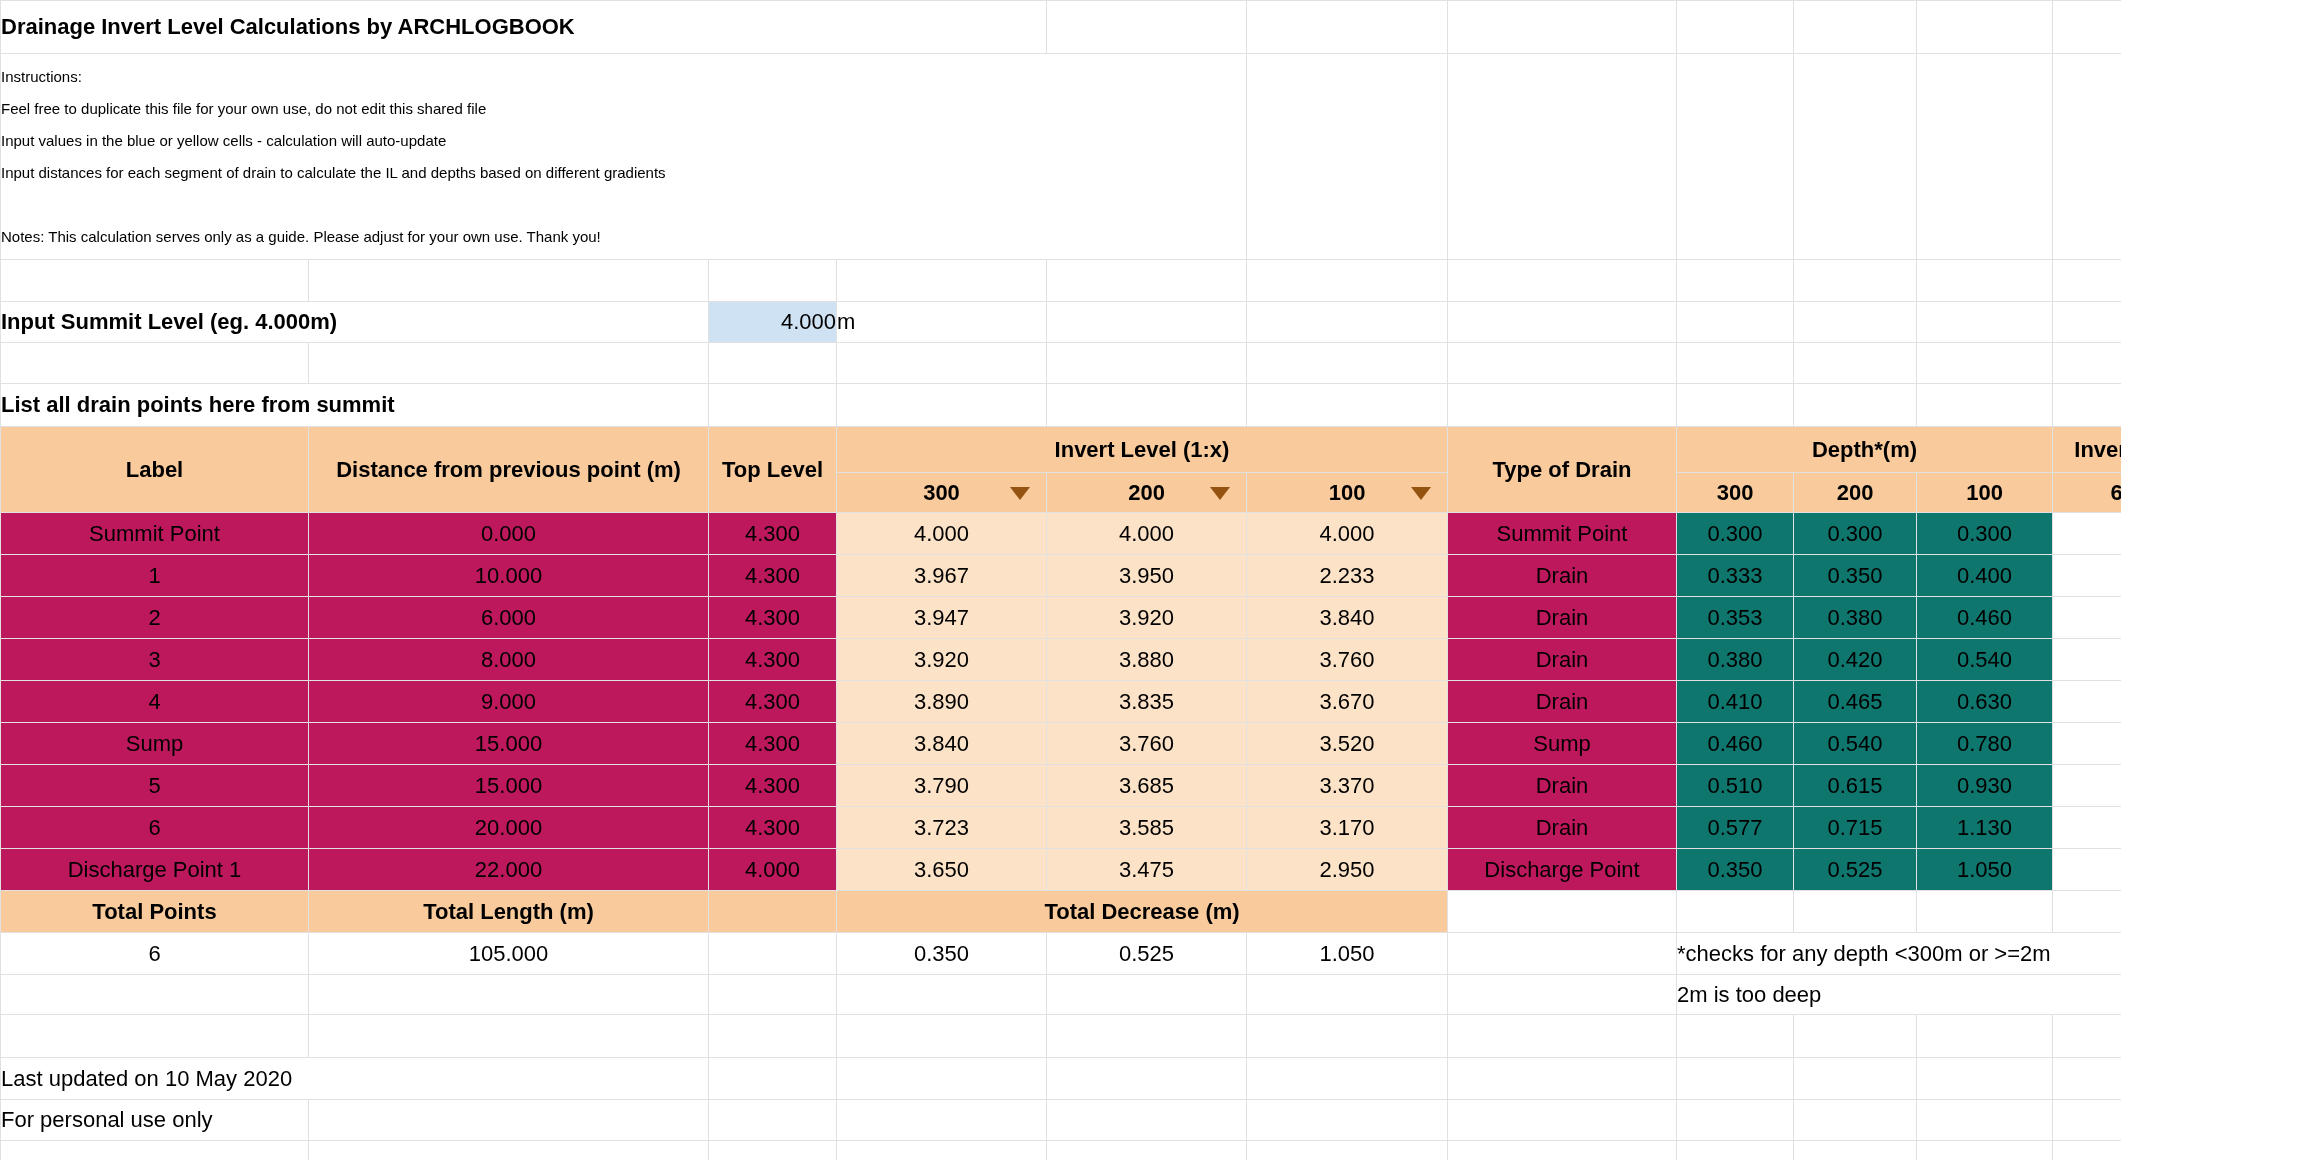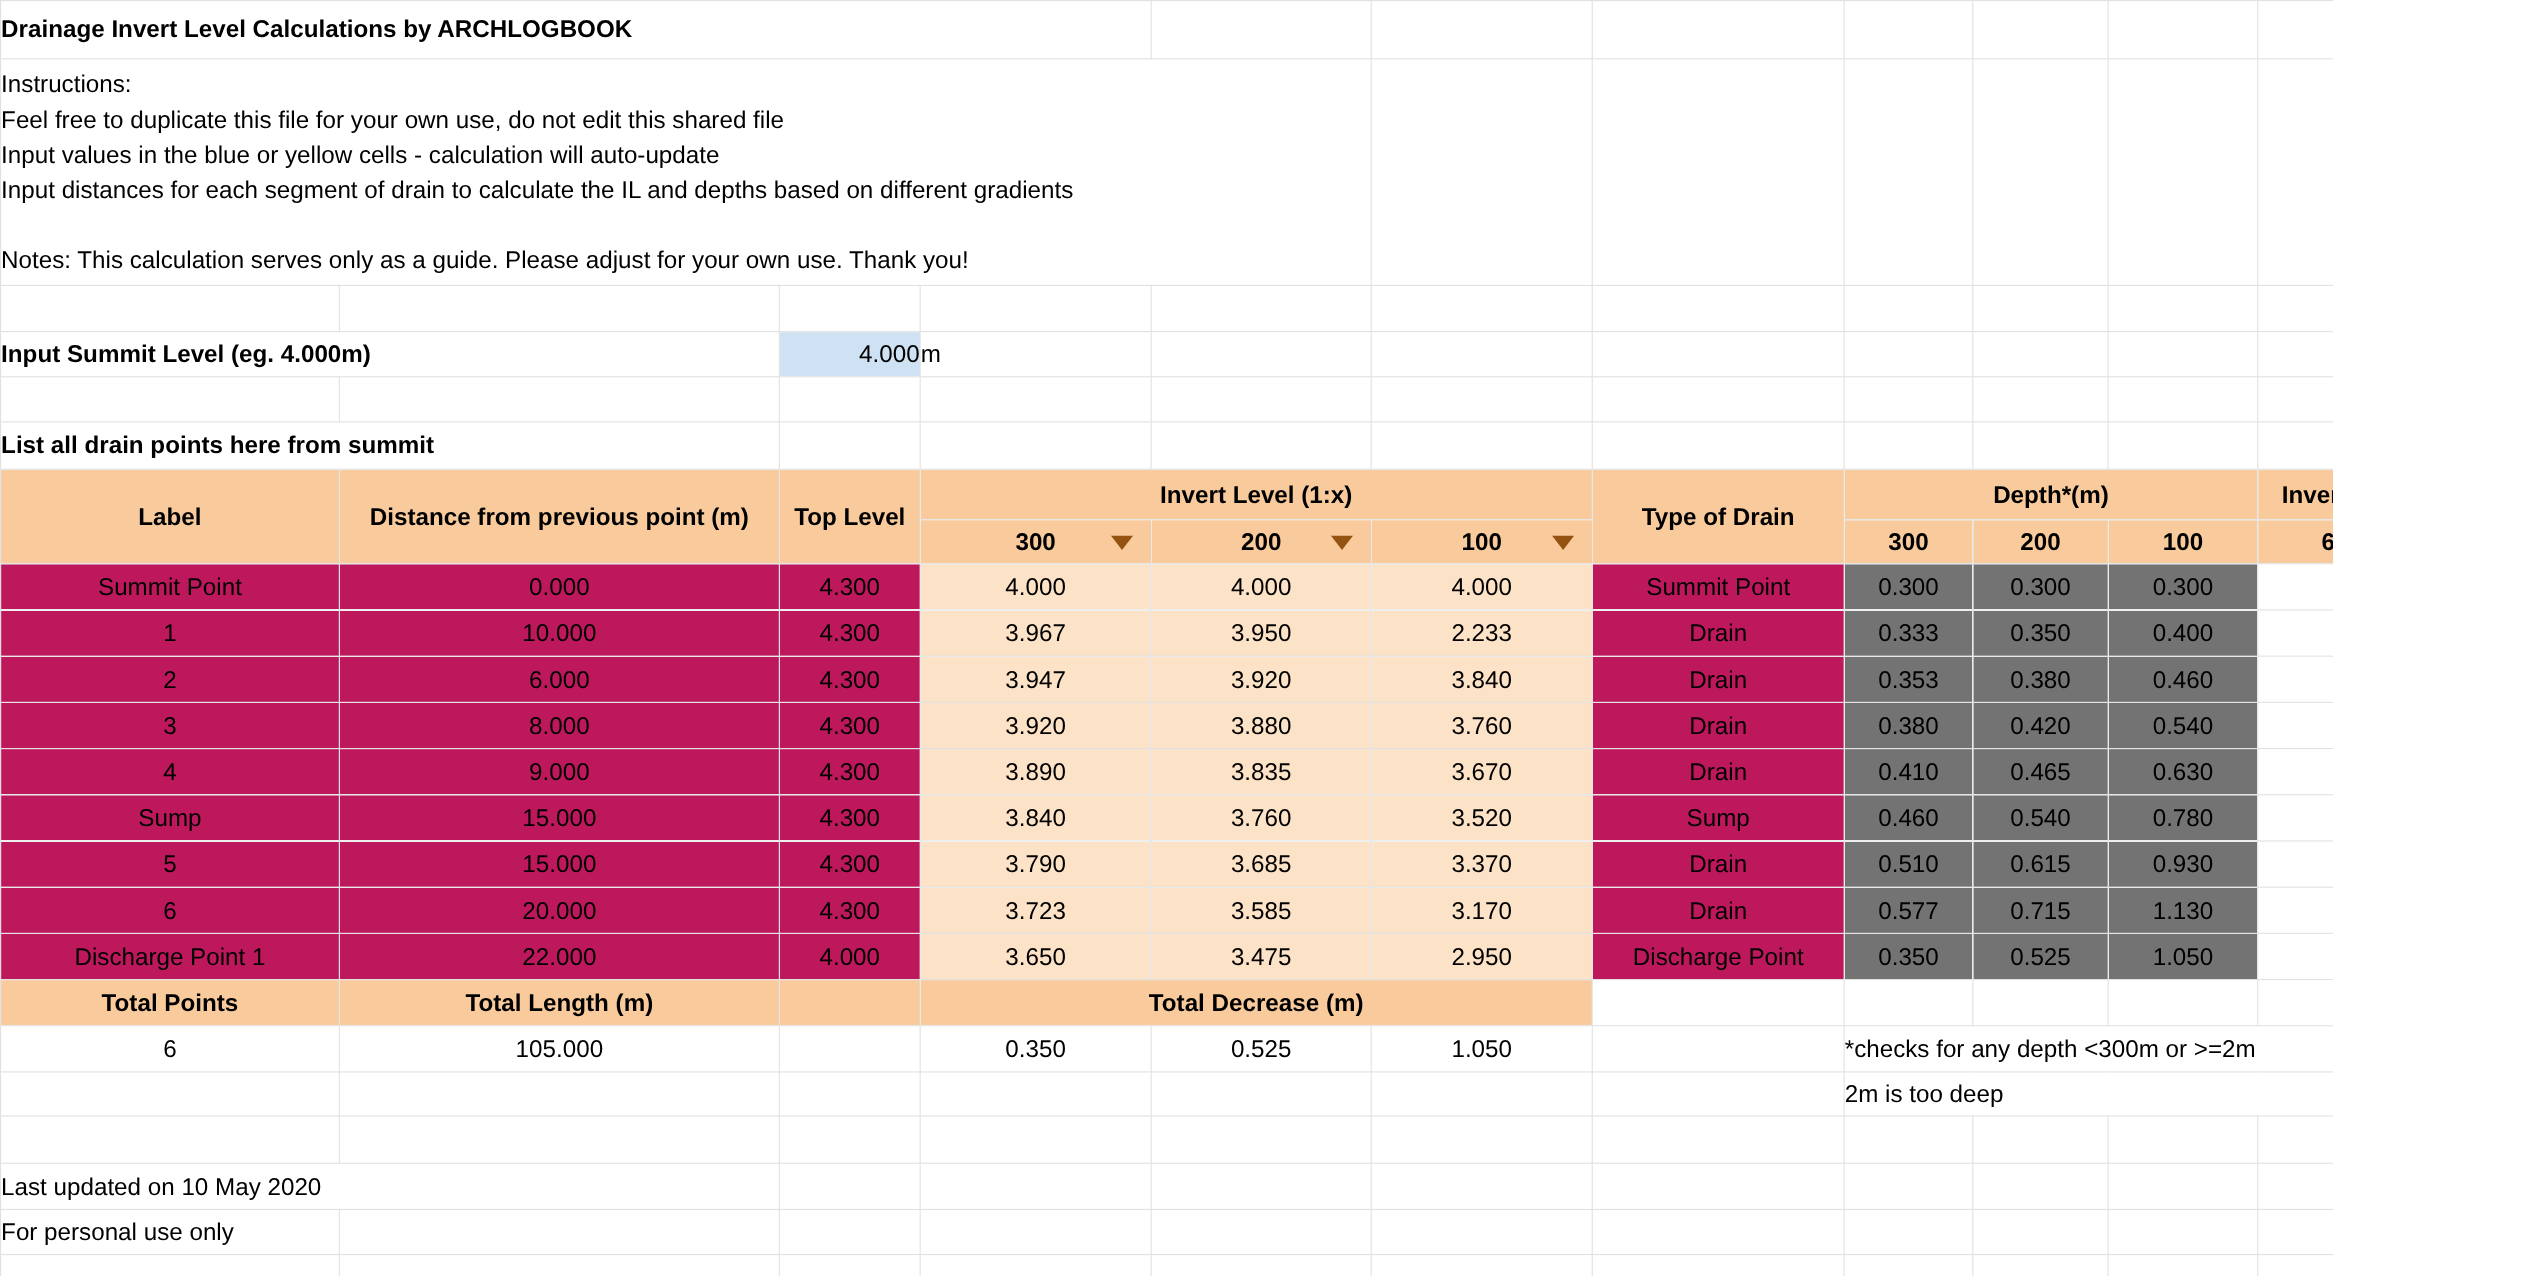"Instructions:" .ins-line { font-size: 22px -> 15px }
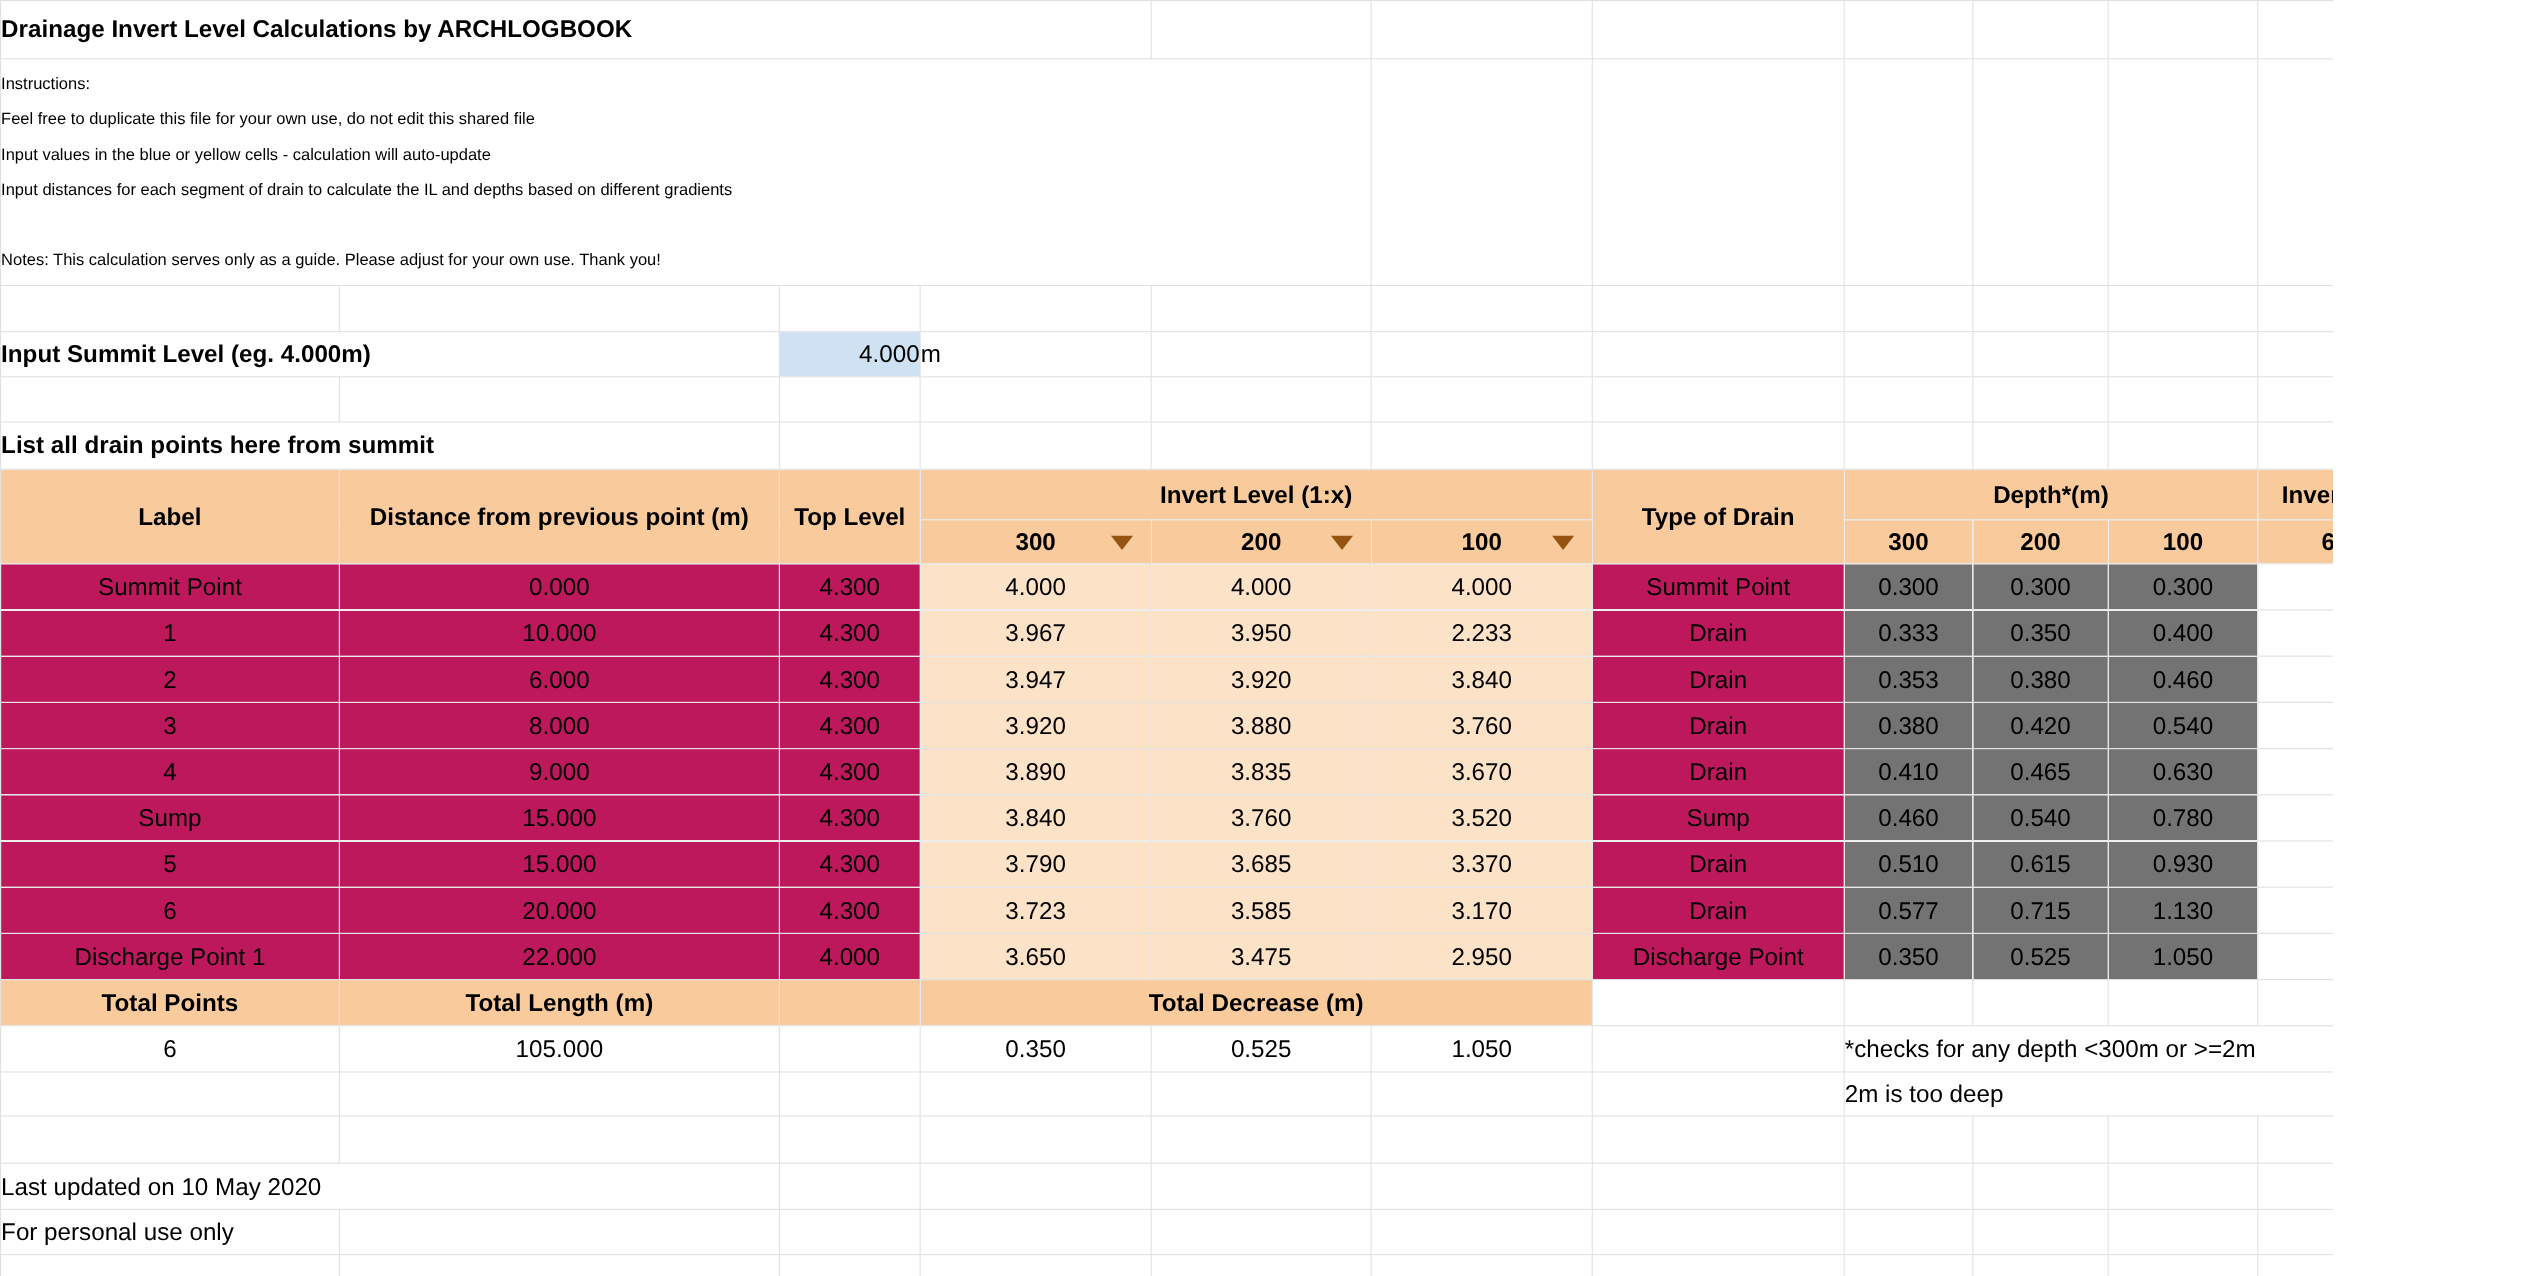"0.300" .c-grn { background: #737373 -> #0f766e }
